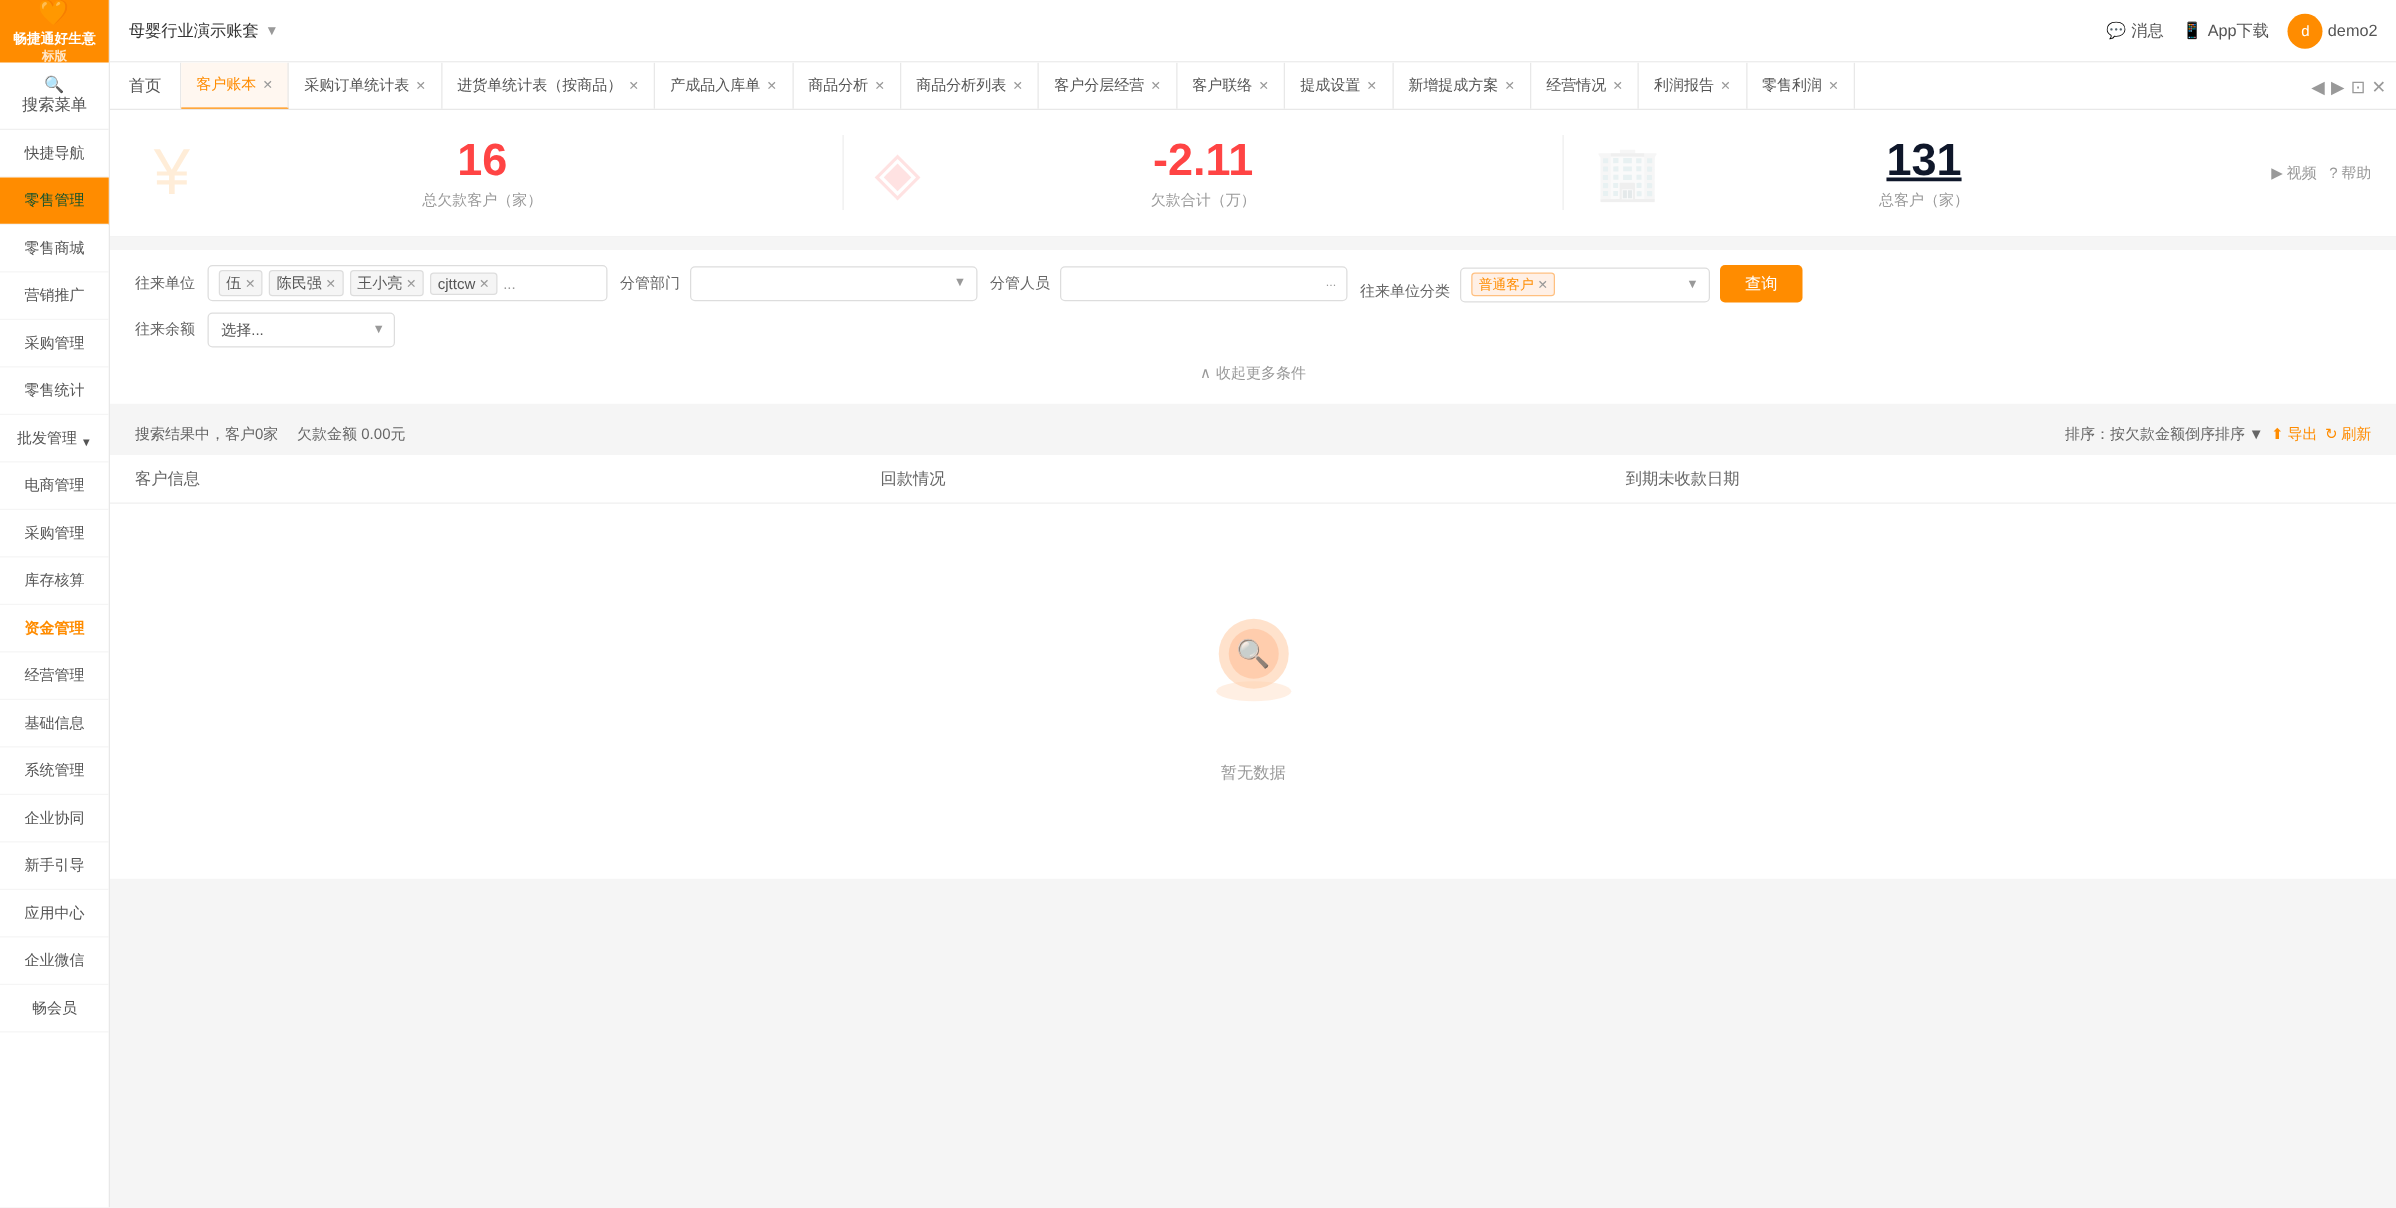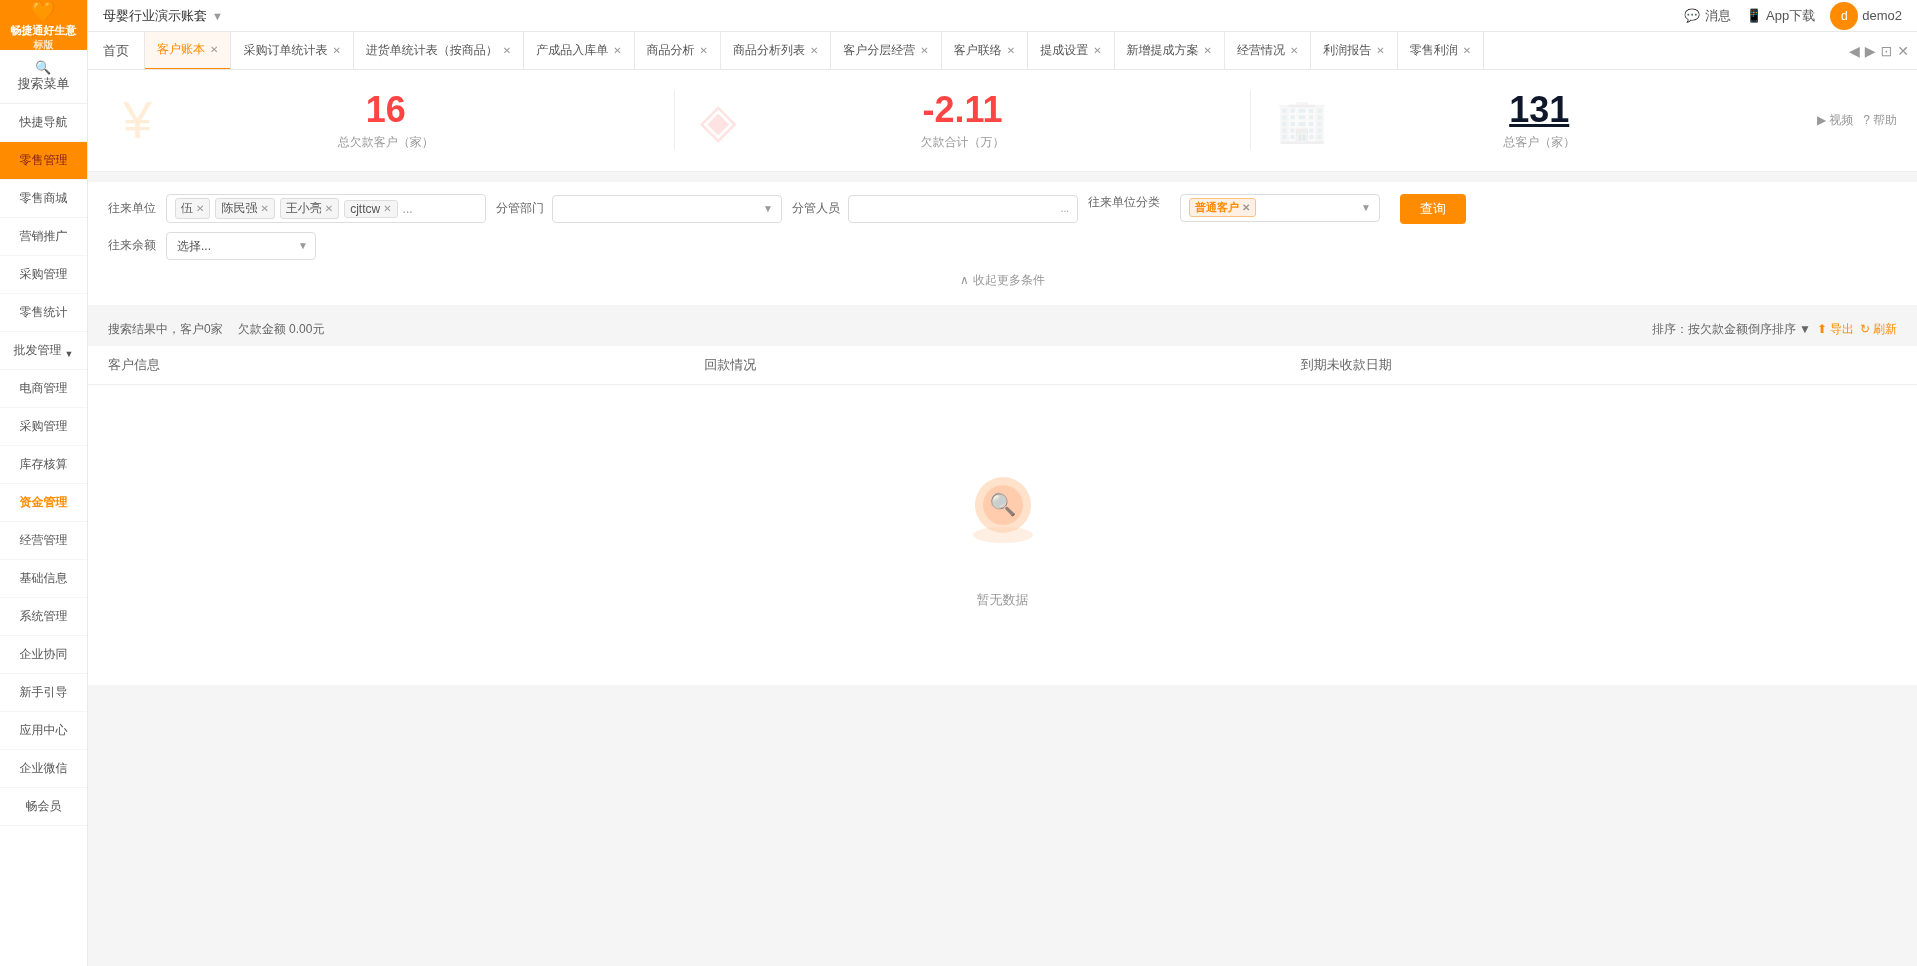"母婴行业演示账套" .topbar { height: 32px -> 50px }
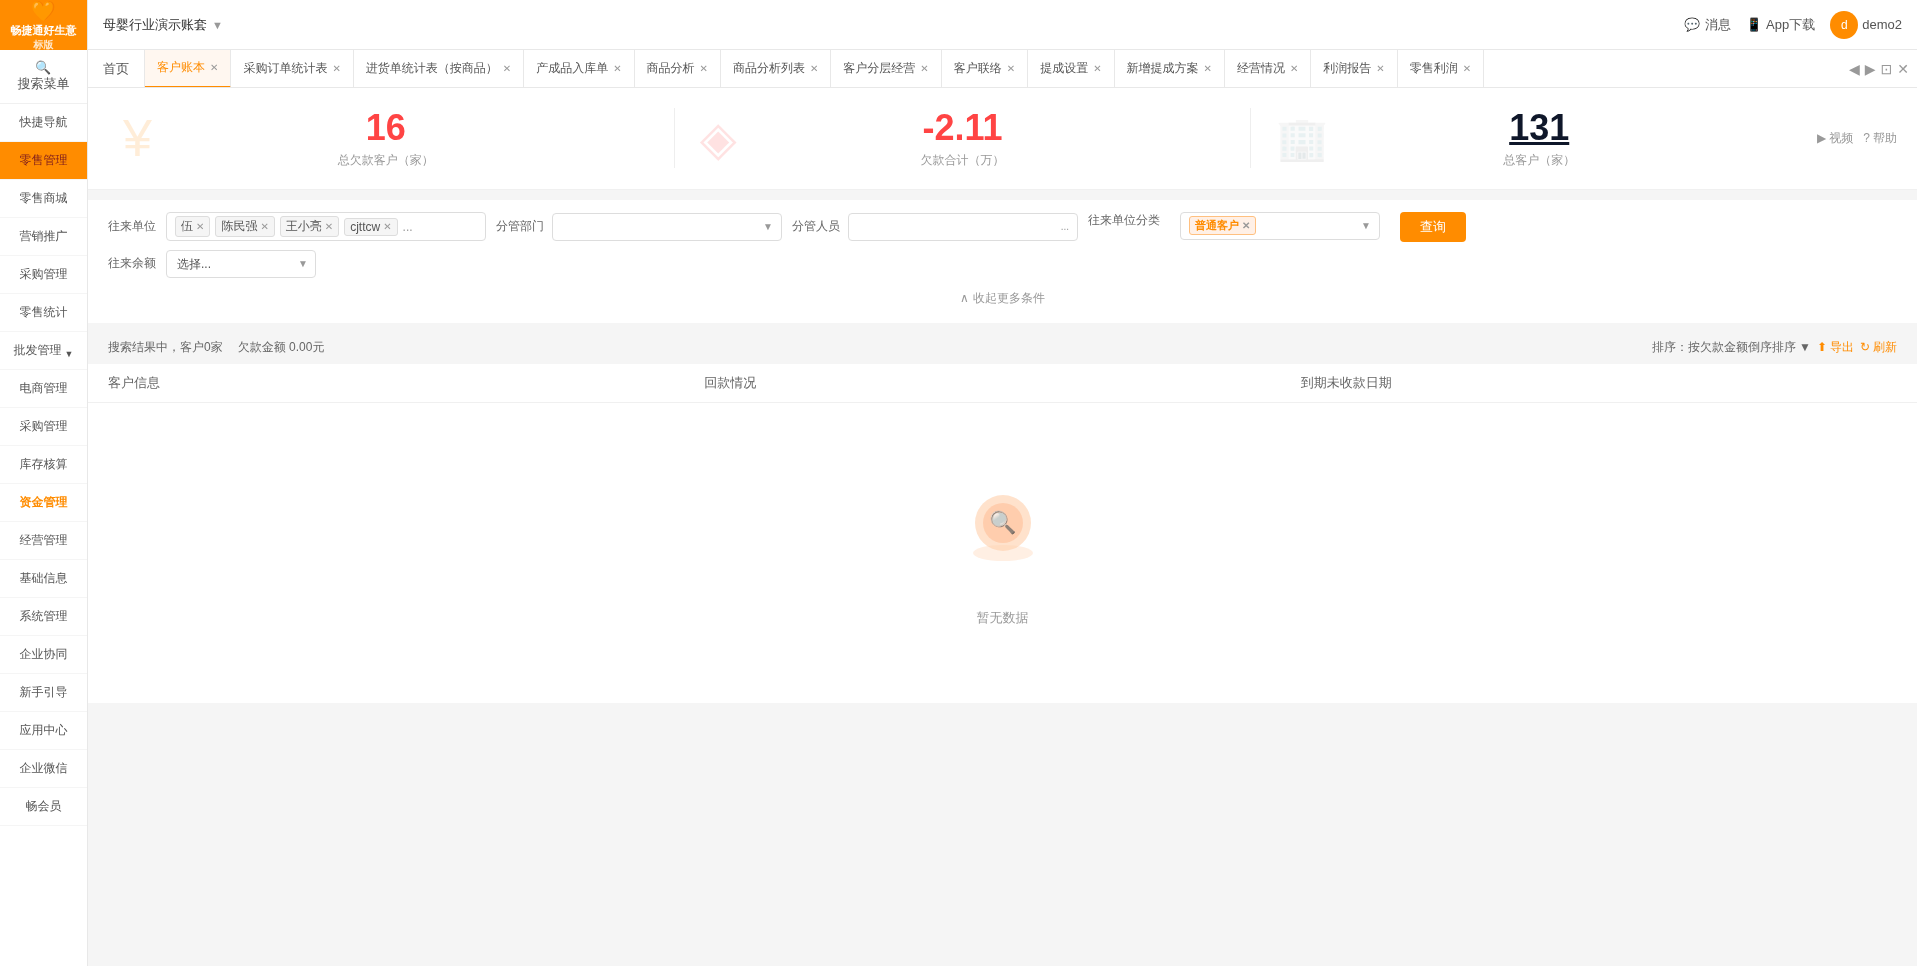"零售管理" .sidebar-item.active { color: #7f1d1d -> #14532d }
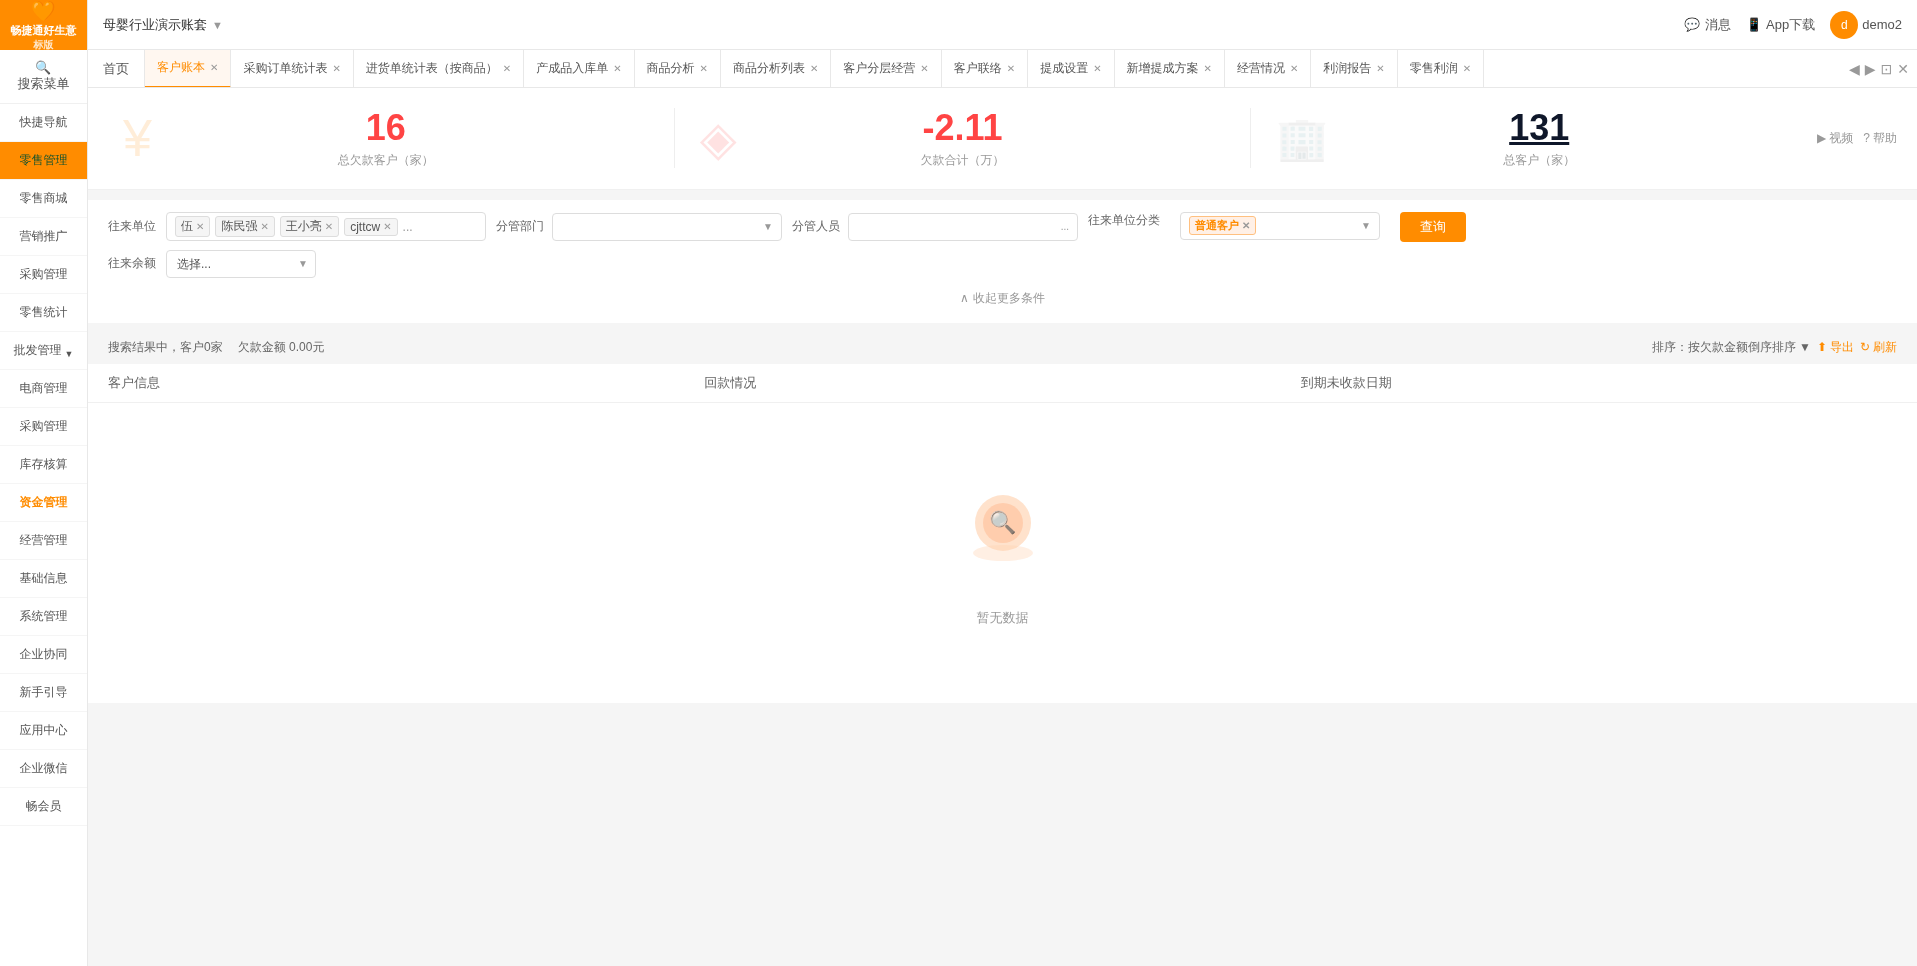"往来单位分类" div { align-items: flex-start -> flex-end; gap: 20px -> 8px }
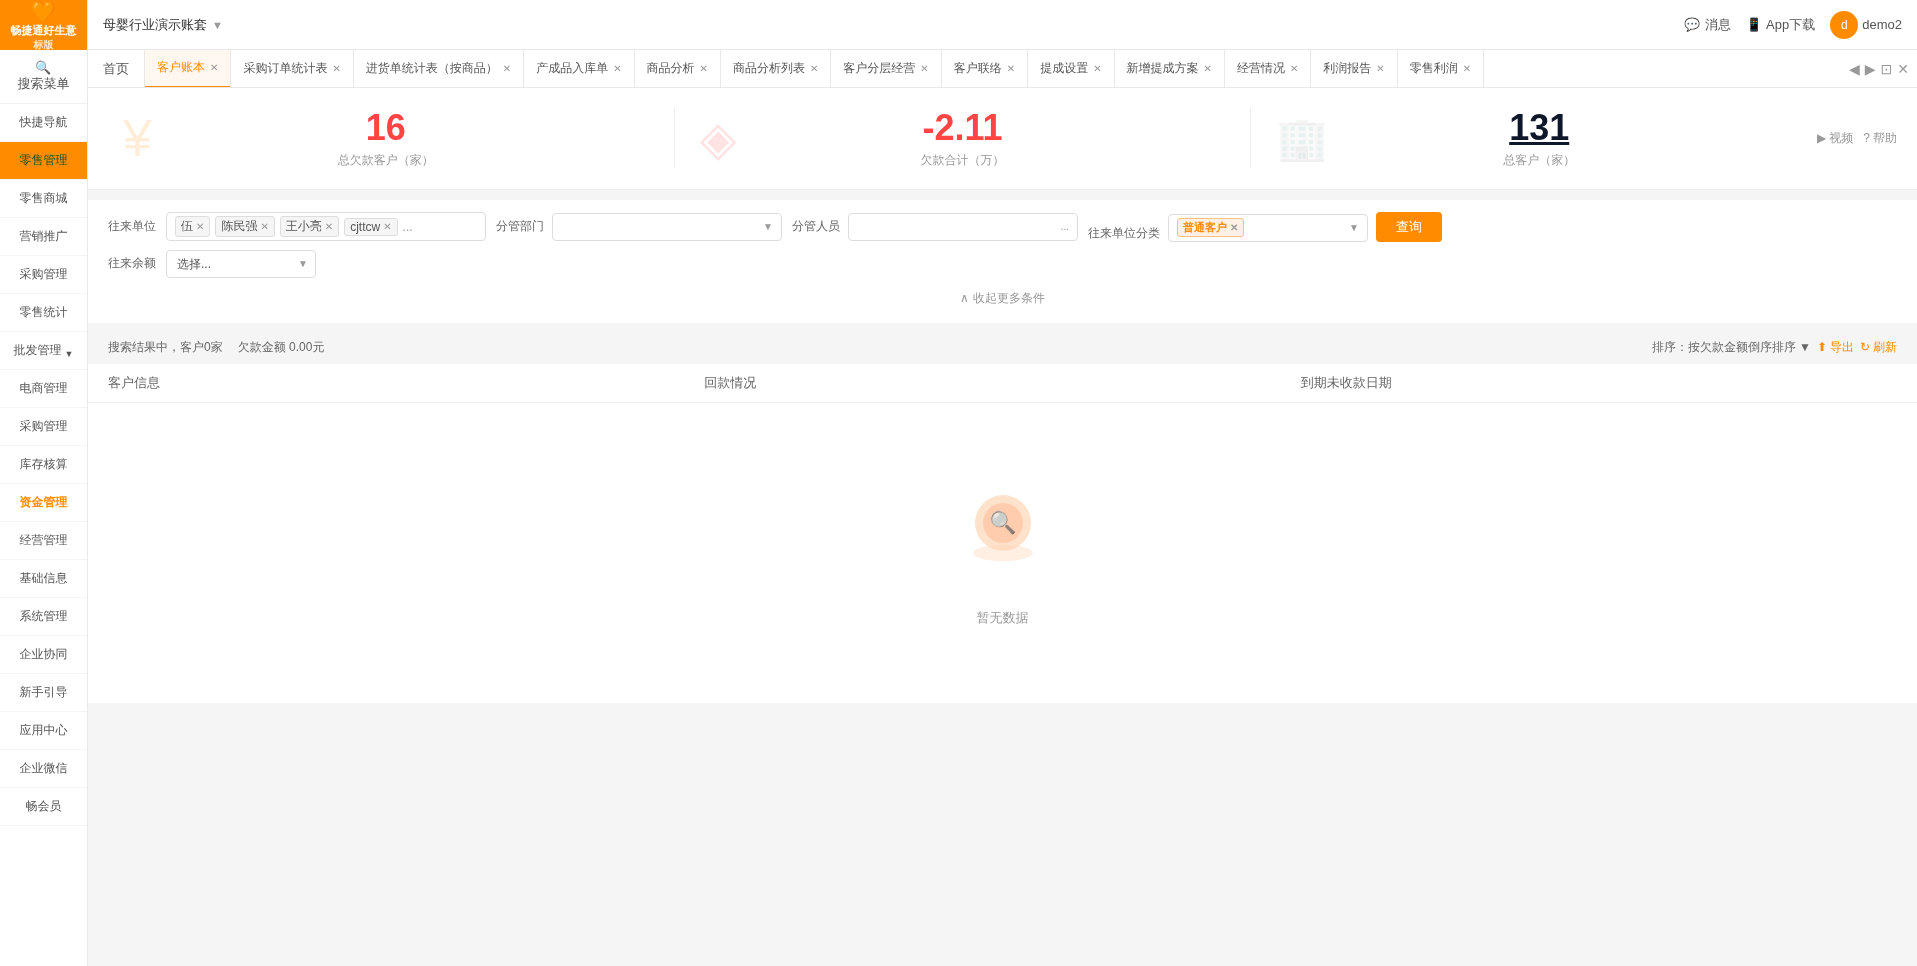"普通客户" div.filter-tags-select { font-weight: bold -> none }
